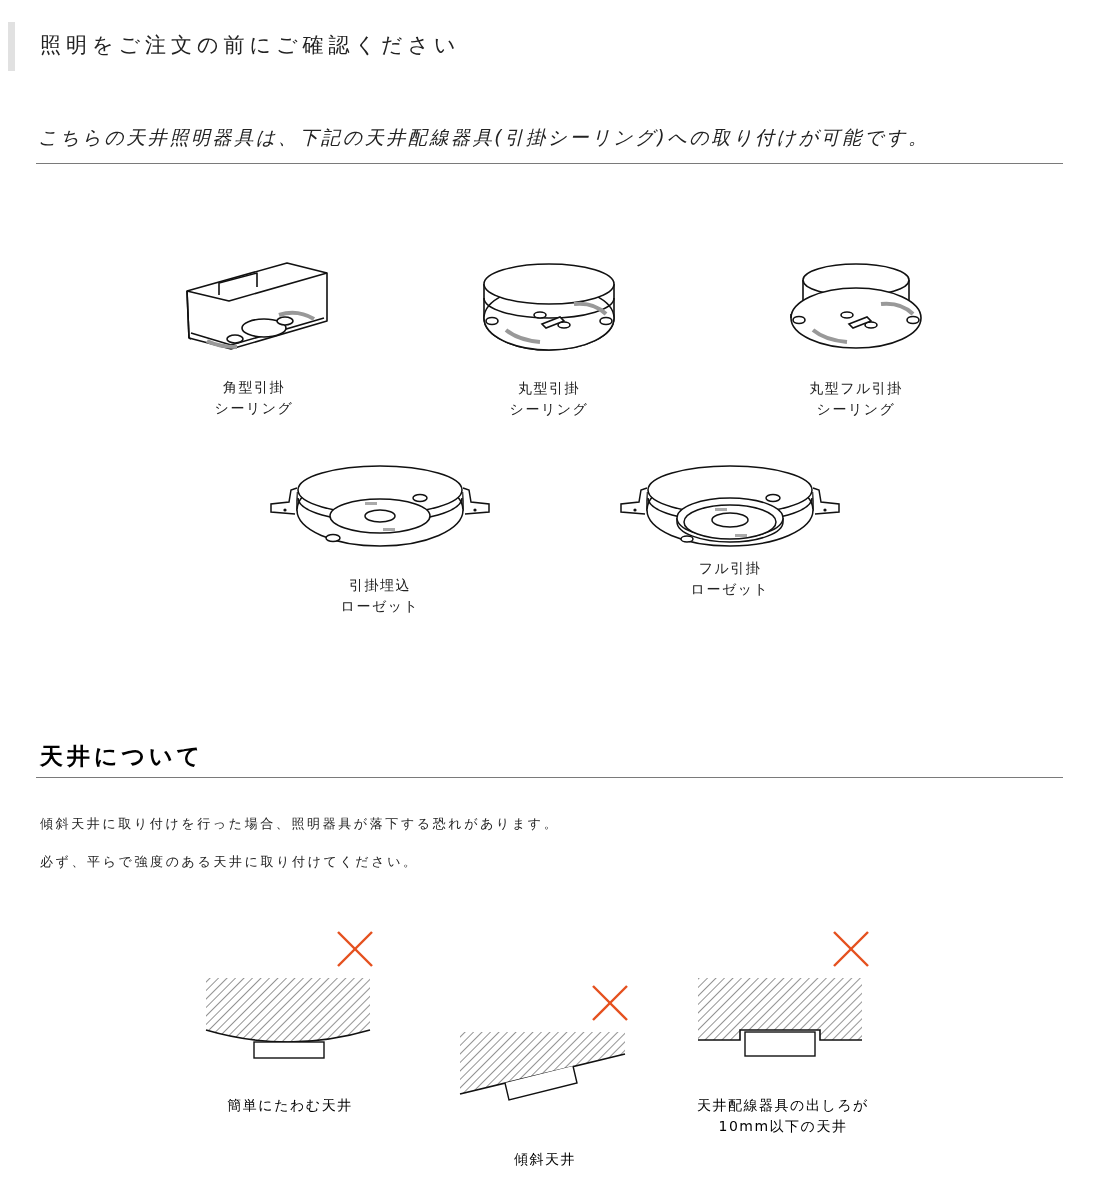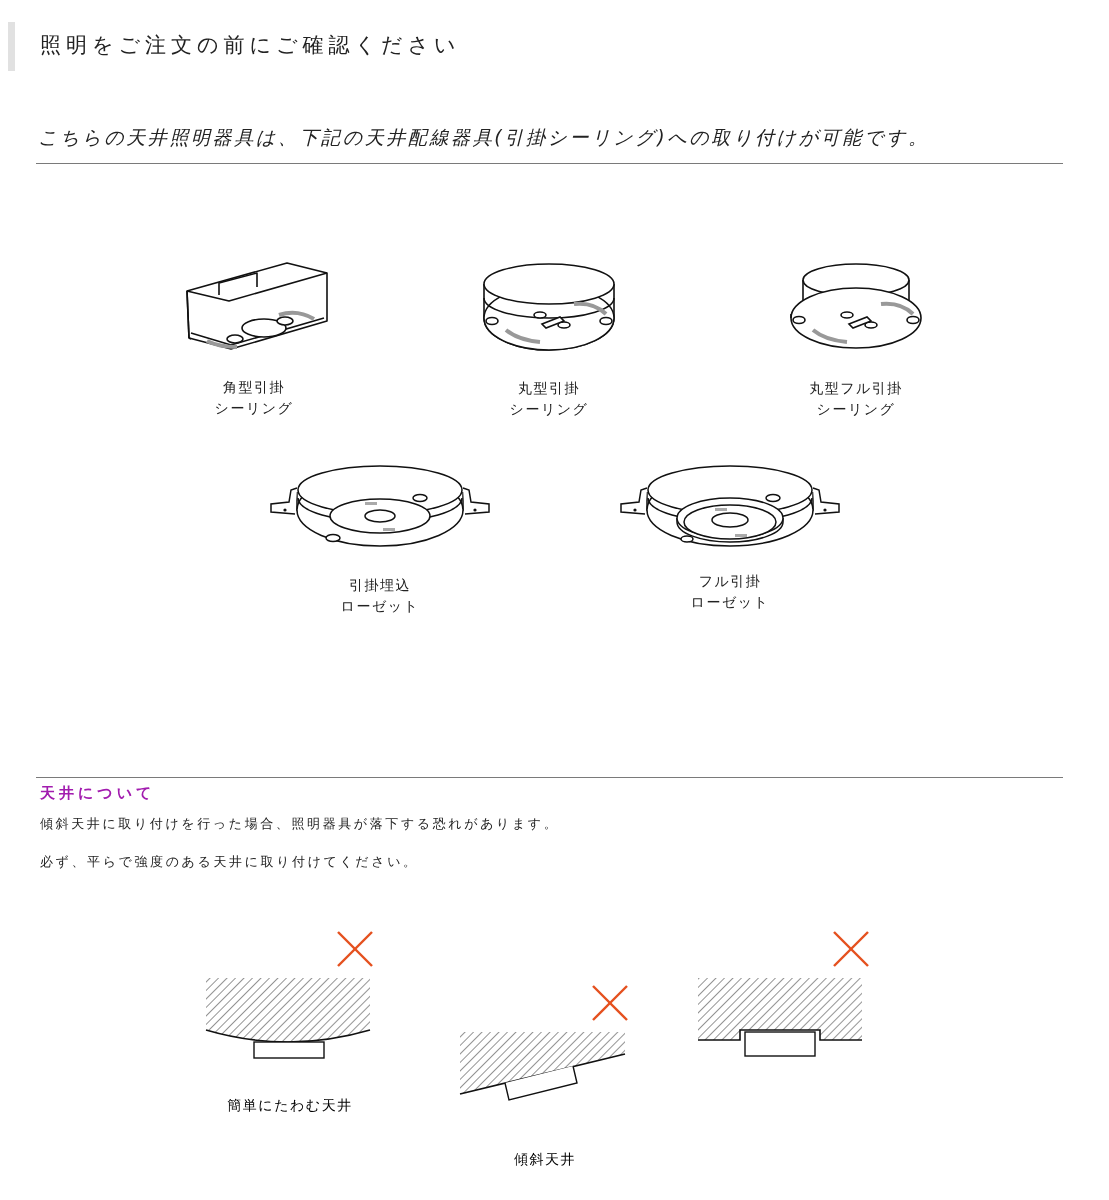"フル引掛" div.fixture-label { font-family: Liberation Mono, monospace -> none; margin-top: 20px -> 6px }
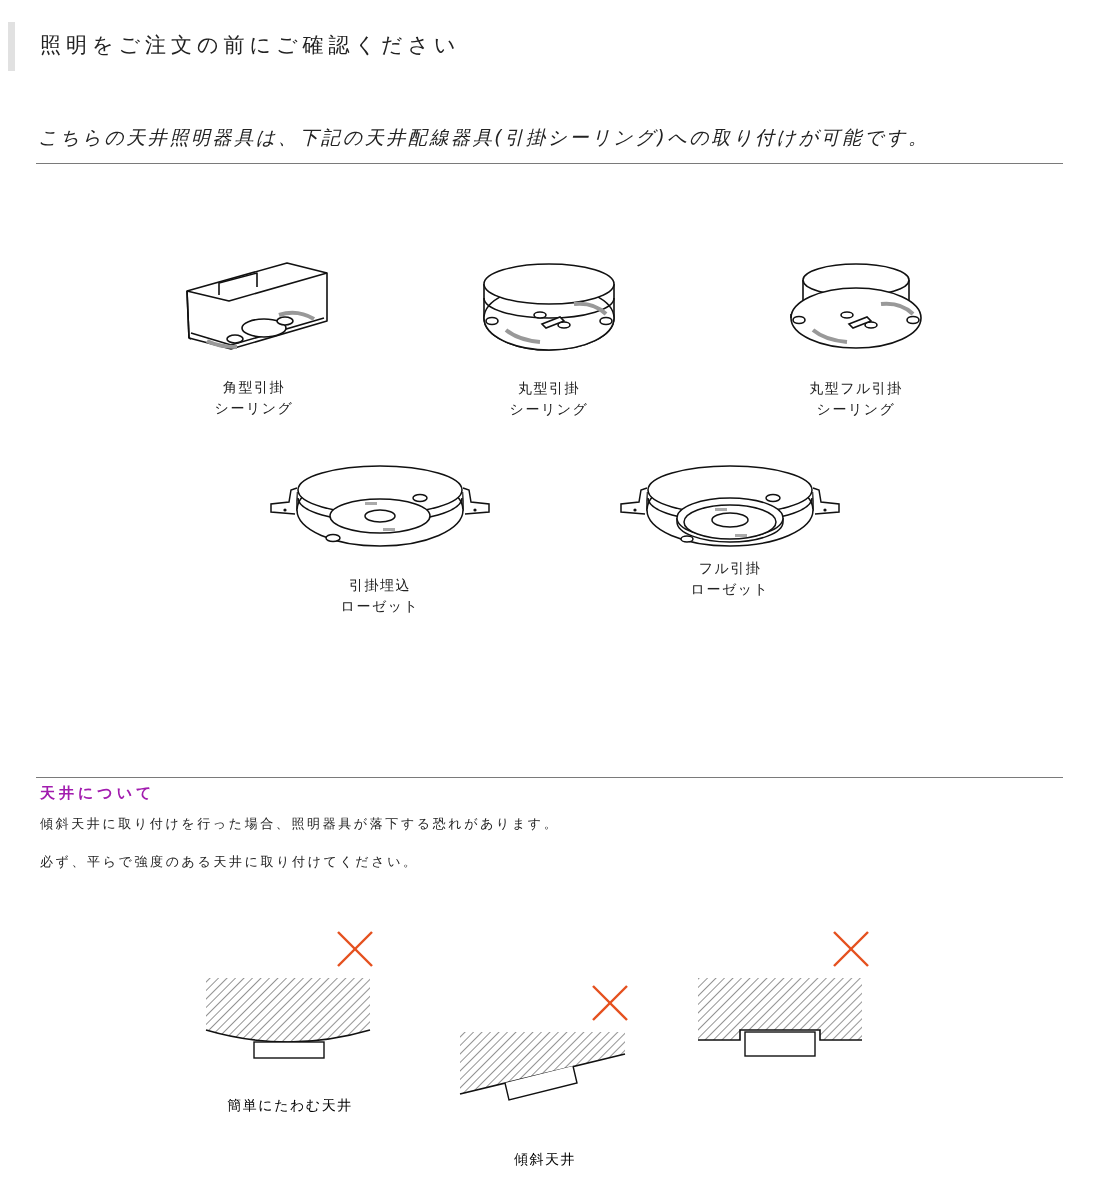"天井について" .section-title { color: #a21caf -> #000000; font-size: 15px -> 23px; margin-top: 43px -> none }
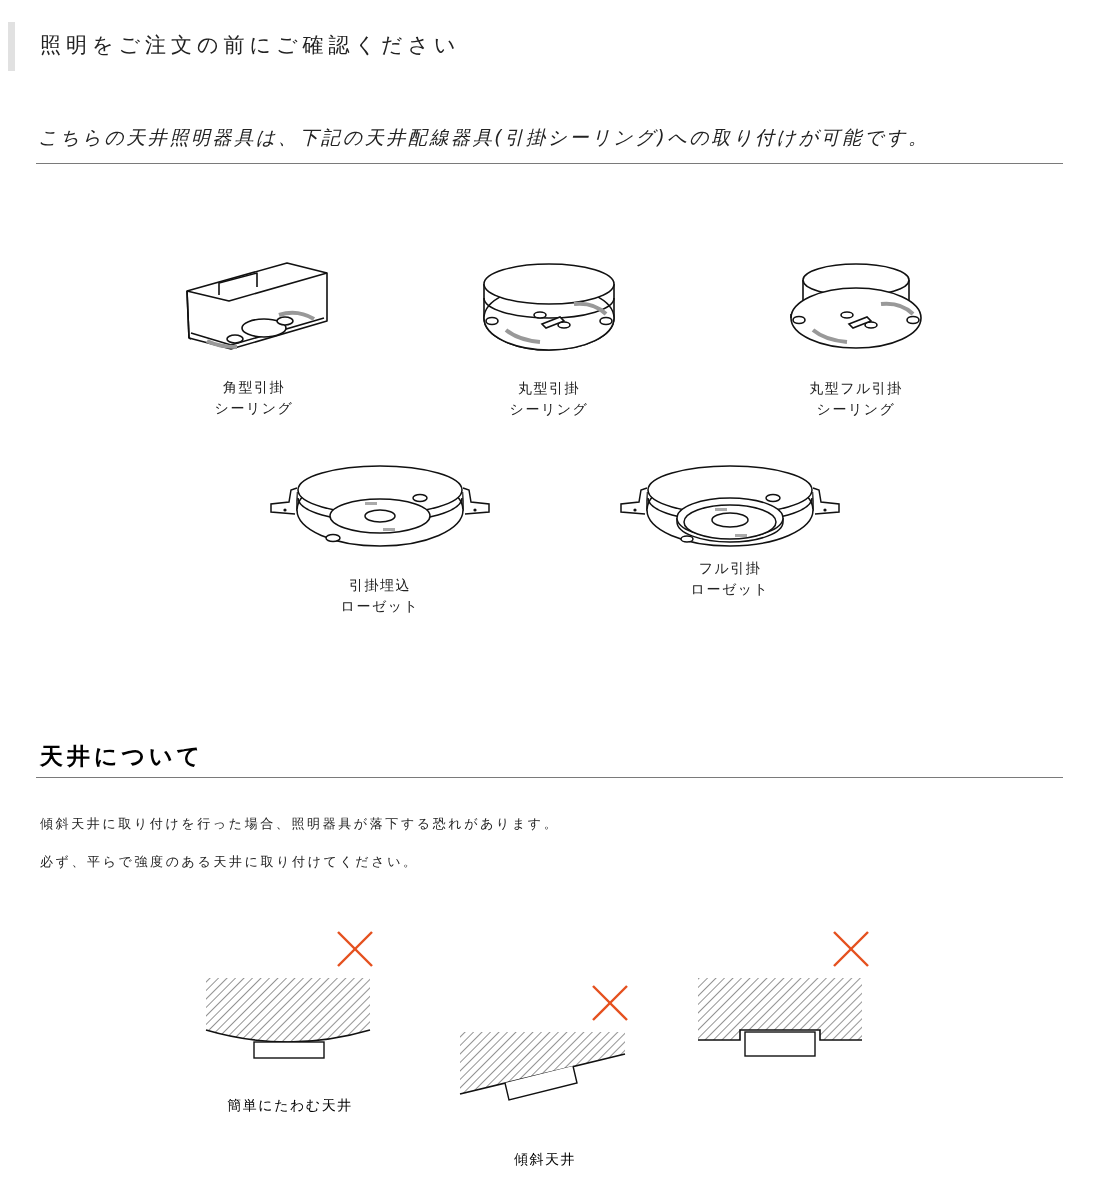"天井配線器具の出しろが" div.ceiling-label { html: none -> <div> <div>天井配線器具の出しろが</div> <div>10mm以下の天井</div> </div> }
